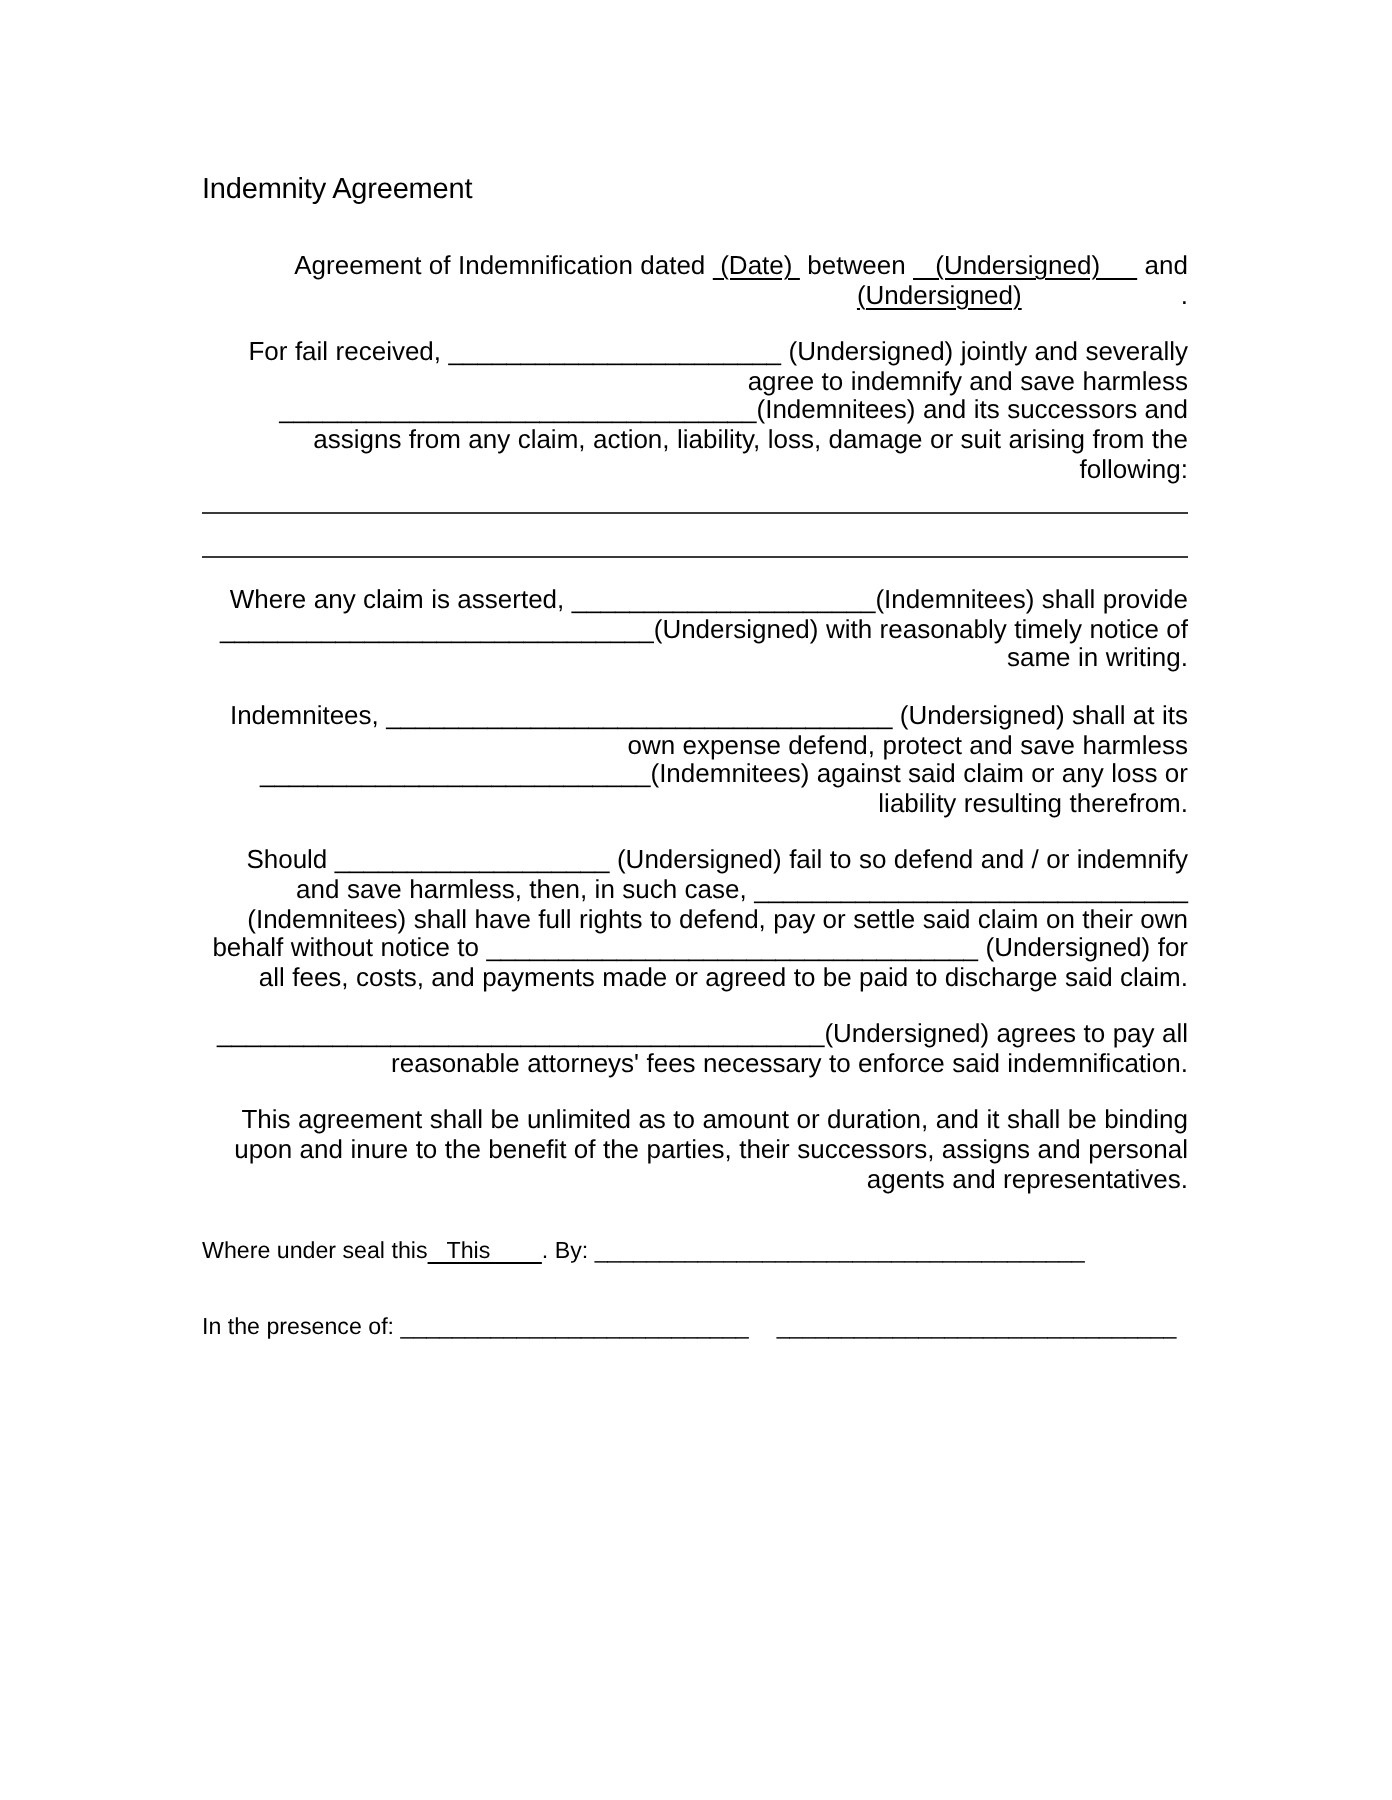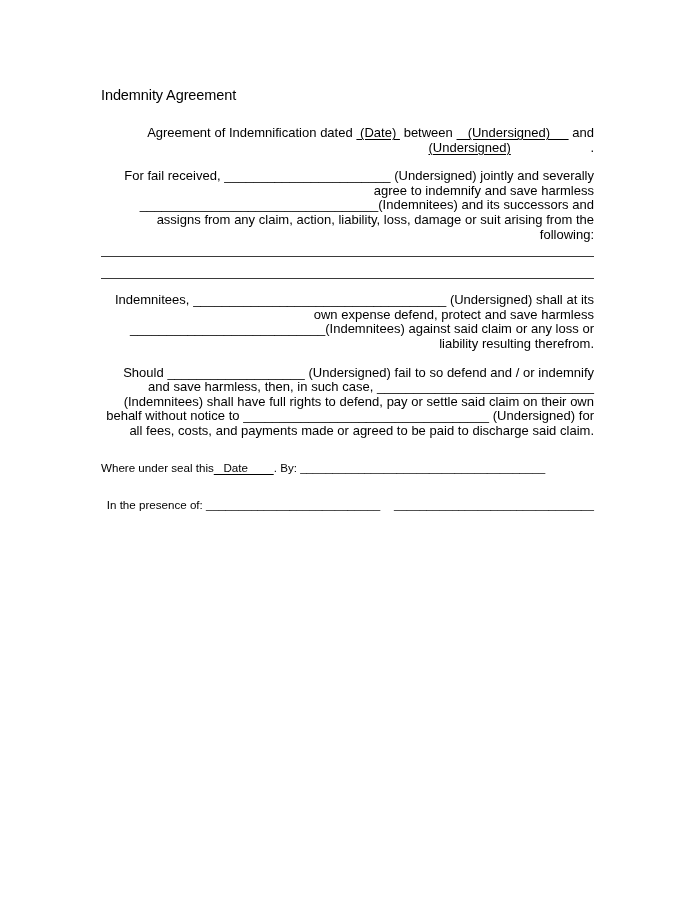"Where any claim is asserted," p.para { html: none -> <p> <span>Where any claim is asserted, </span><span>_____________________</span><span>(Indemnitees) shall provide </span><span>______________________________</span><span>(Undersigned) with reasonably timely notice of same in writing.</span> </p> }
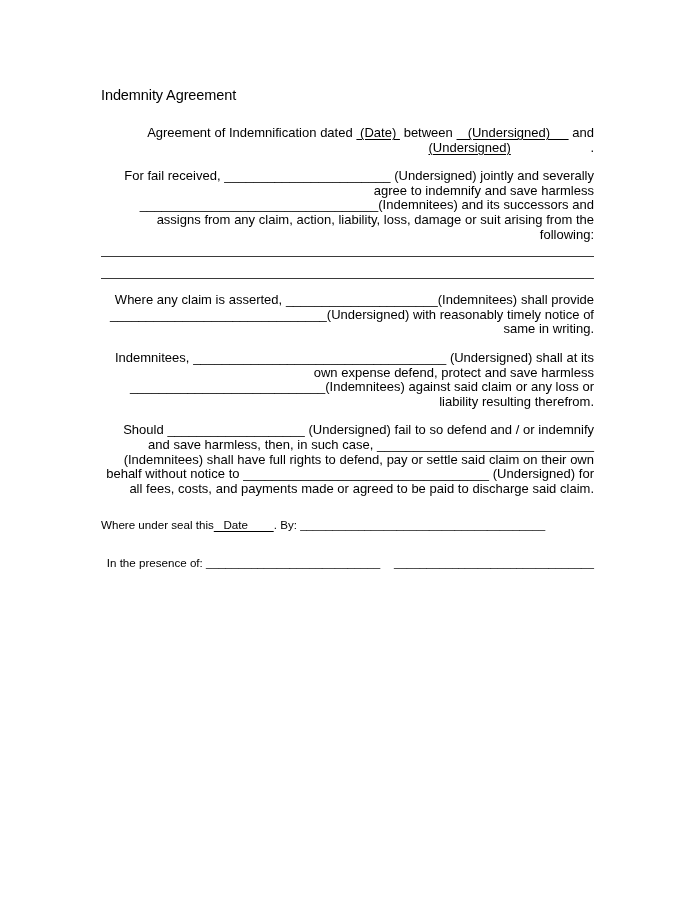"________________________________________" p.para { html: none -> <p> <span>__________________________________________</span><span>(Undersigned) agrees to pay all reasonable attorneys' fees necessary to enforce said indemnification.</span> </p> }
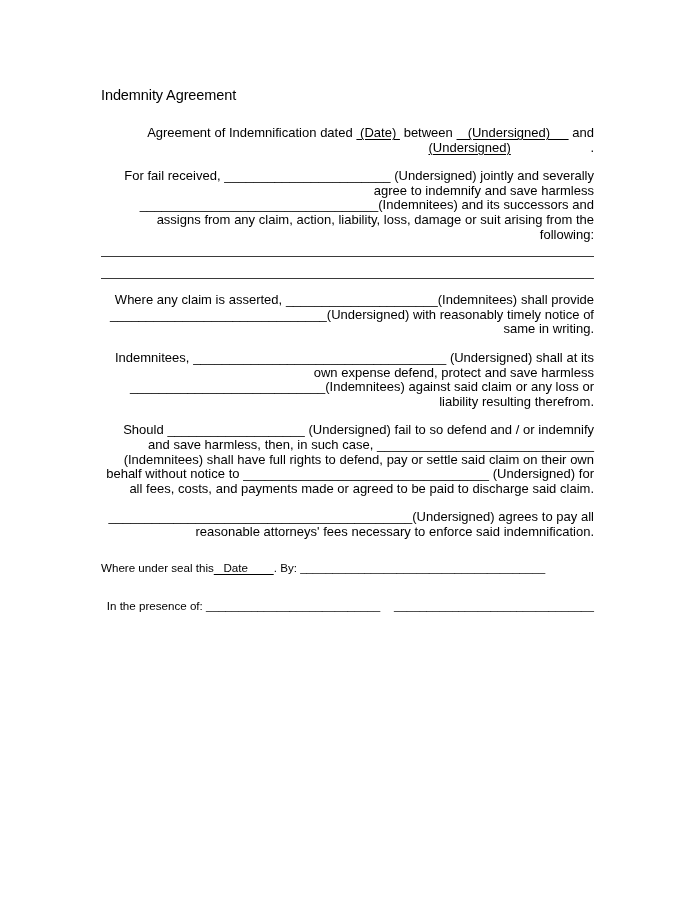"This agreement shall be unlimited" p.para { html: none -> <p>This agreement shall be unlimited as to amount or duration, and it shall be binding upon and inure to the benefit of the parties, their successors, assigns and personal agents and representatives.</p> }
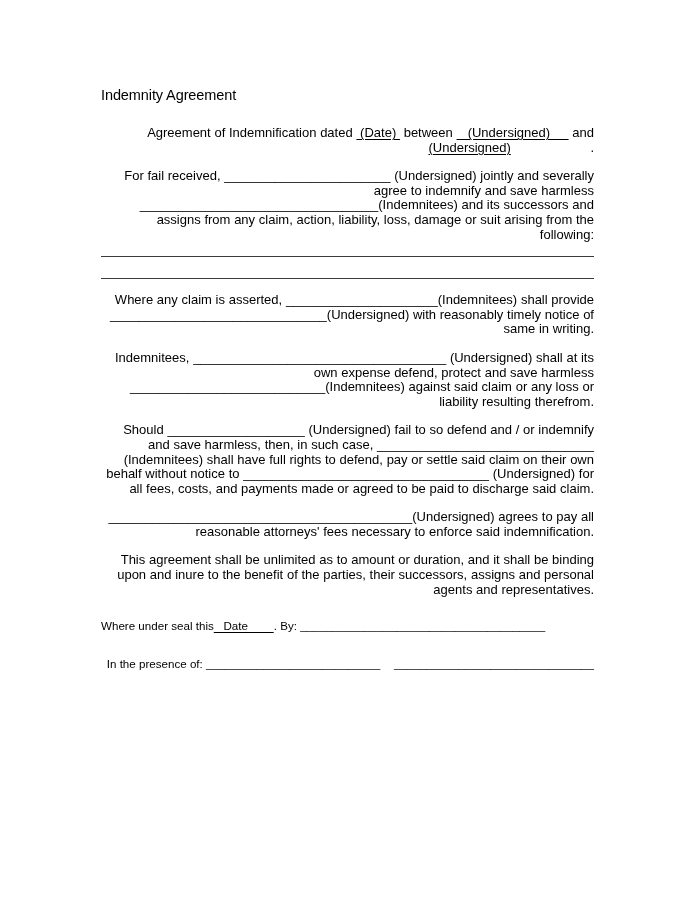"Date" span.fill { text: Date -> This }
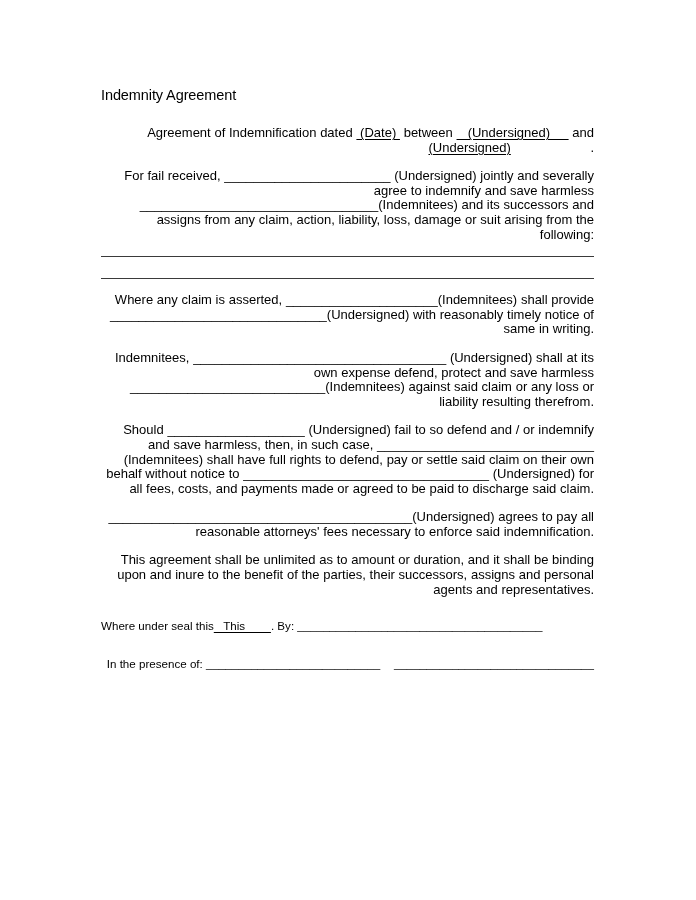"In the presence of:" .sig-row:last-child { text-align: right -> none }
